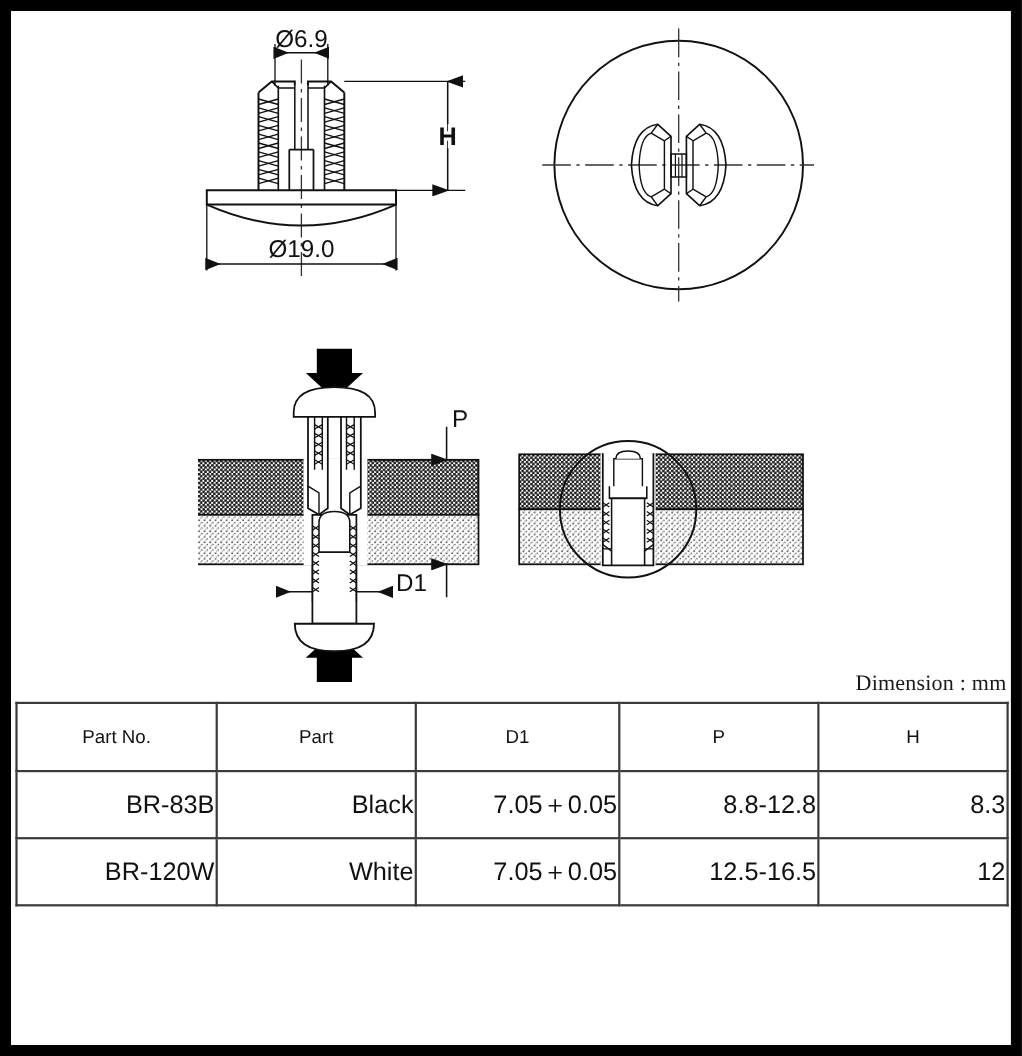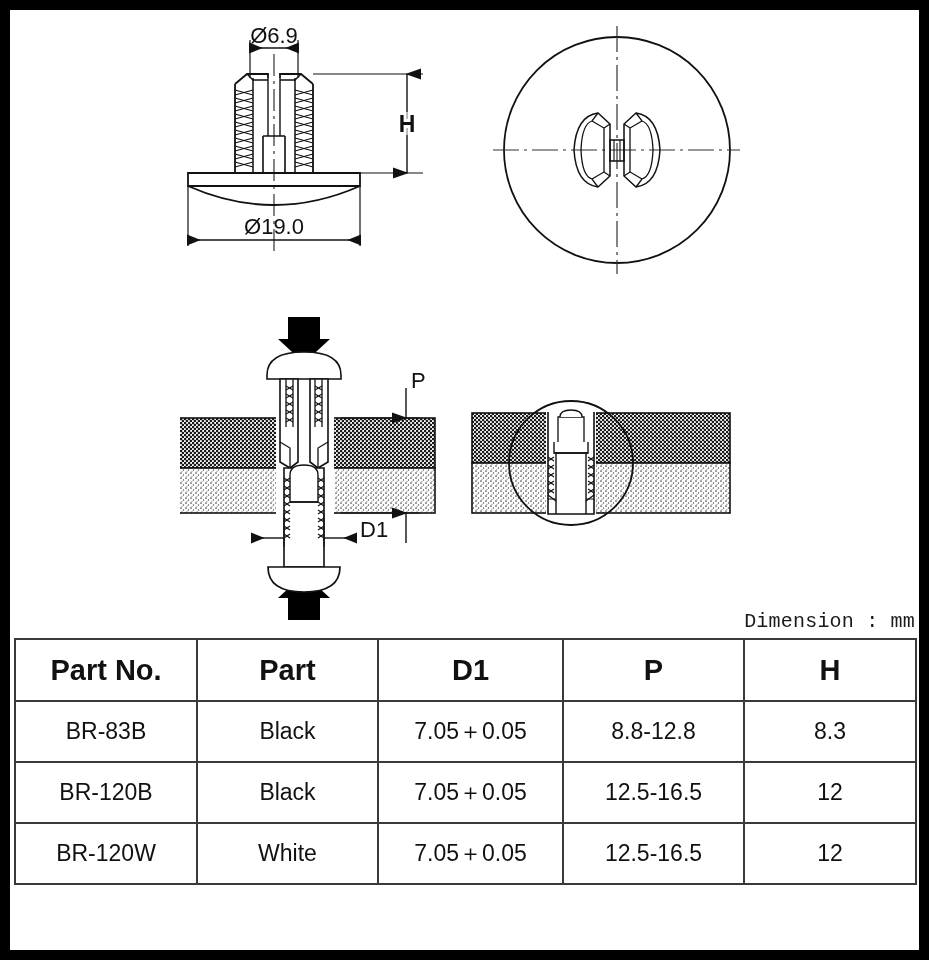"Dimension : mm" .note-text { font-family: Liberation Mono, monospace -> Liberation Serif, serif }
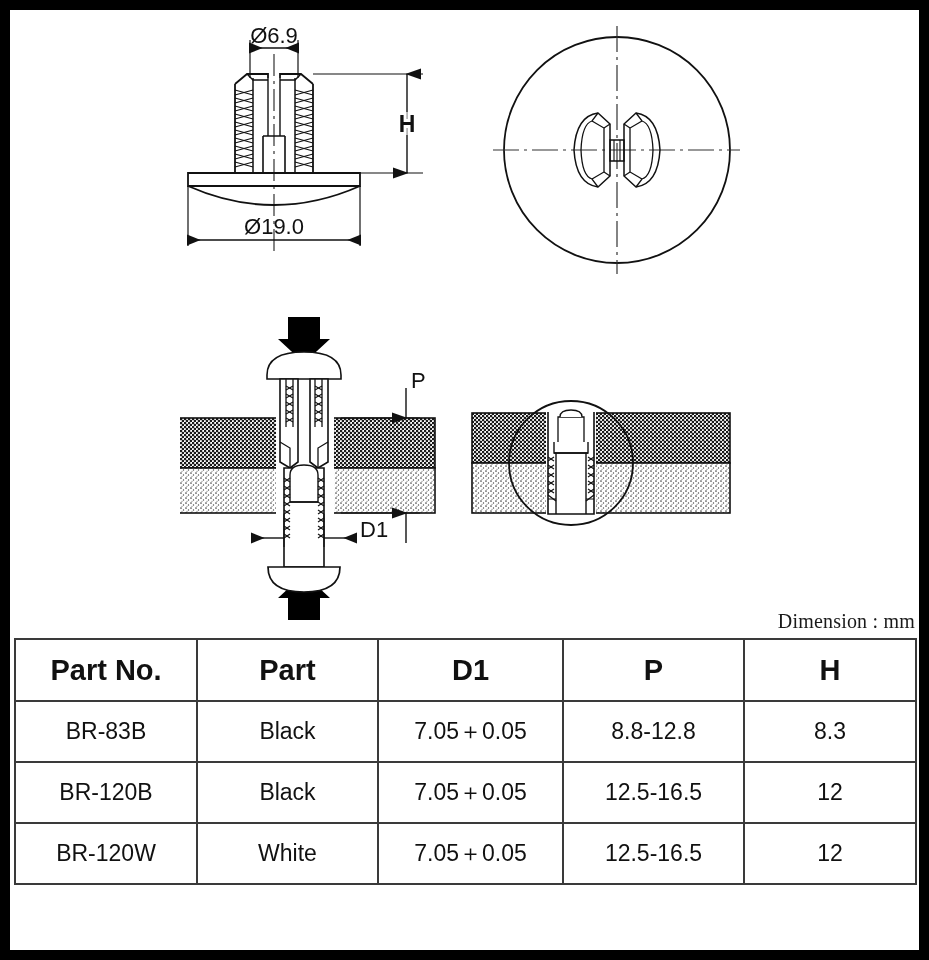"Part No." table.spec th { font-size: 29px -> 17px; font-weight: 700 -> 400 }
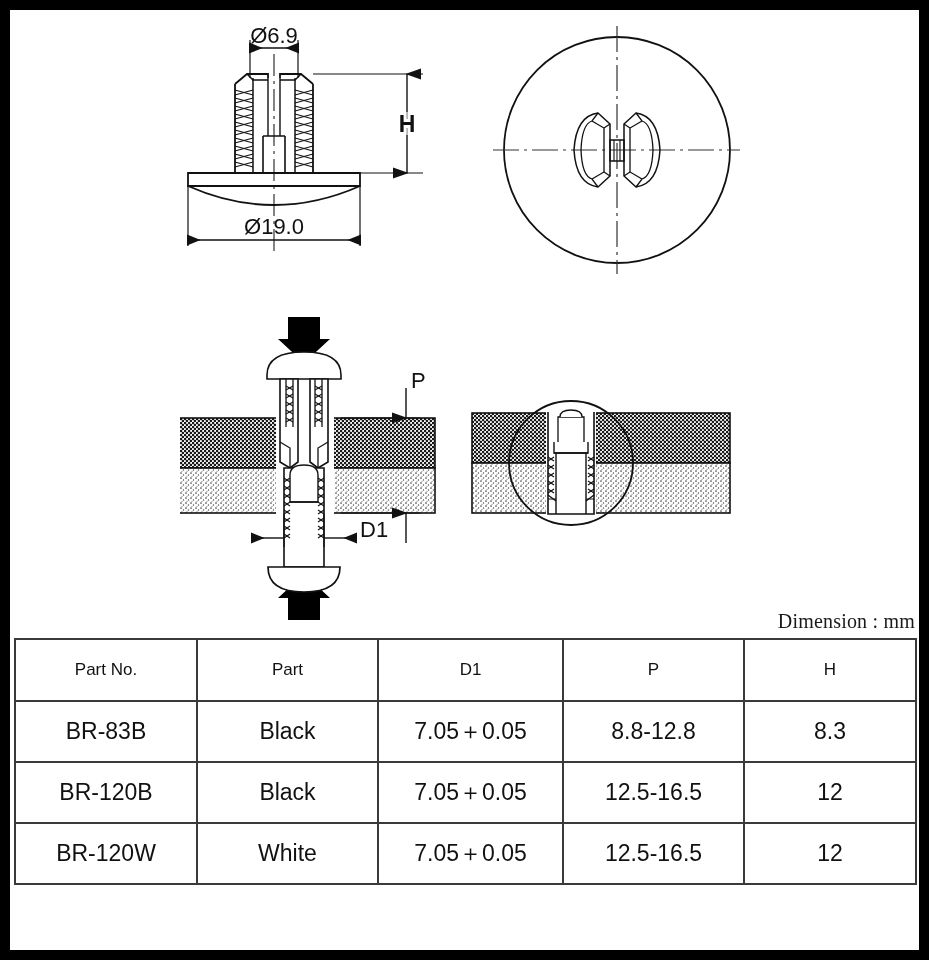"BR-83B" table.spec td { text-align: none -> right }
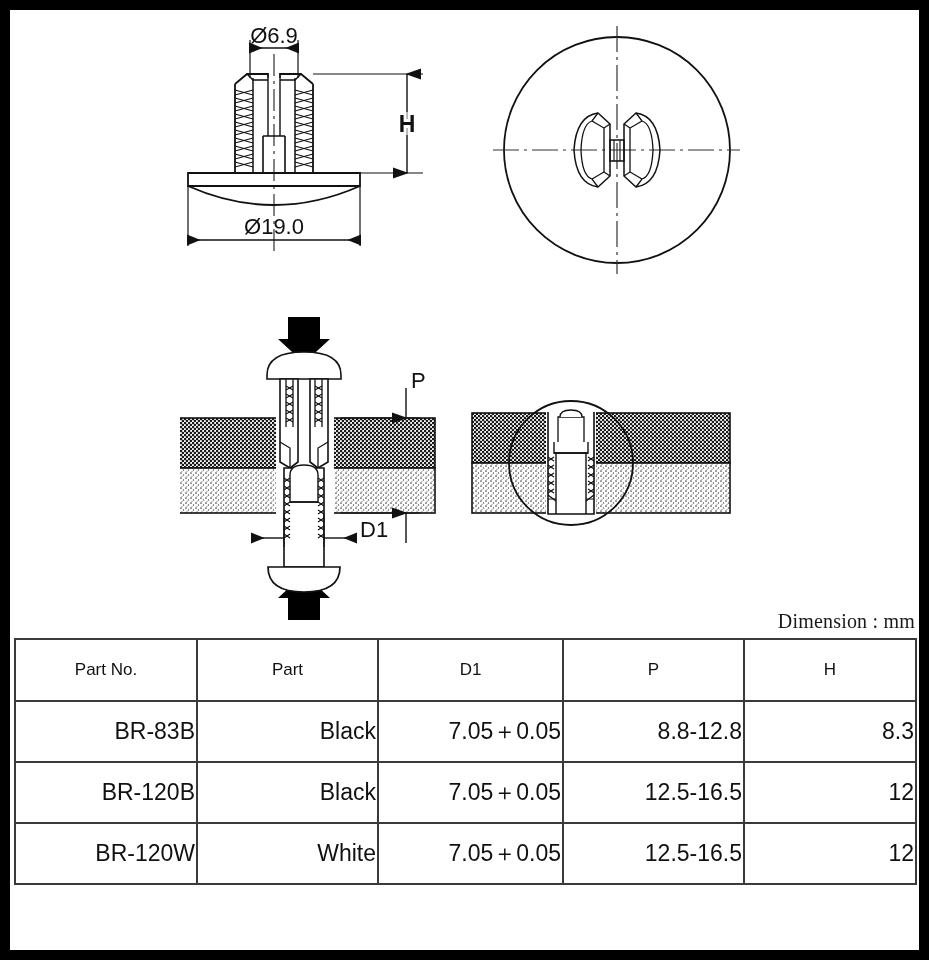"BR-120B" tr { html: <tr> <td>BR-120B</td> <td>Black</td> <td>7.05＋0.05</td> <td>12.5-16.5</td> <td>12</td> </tr> -> none }
